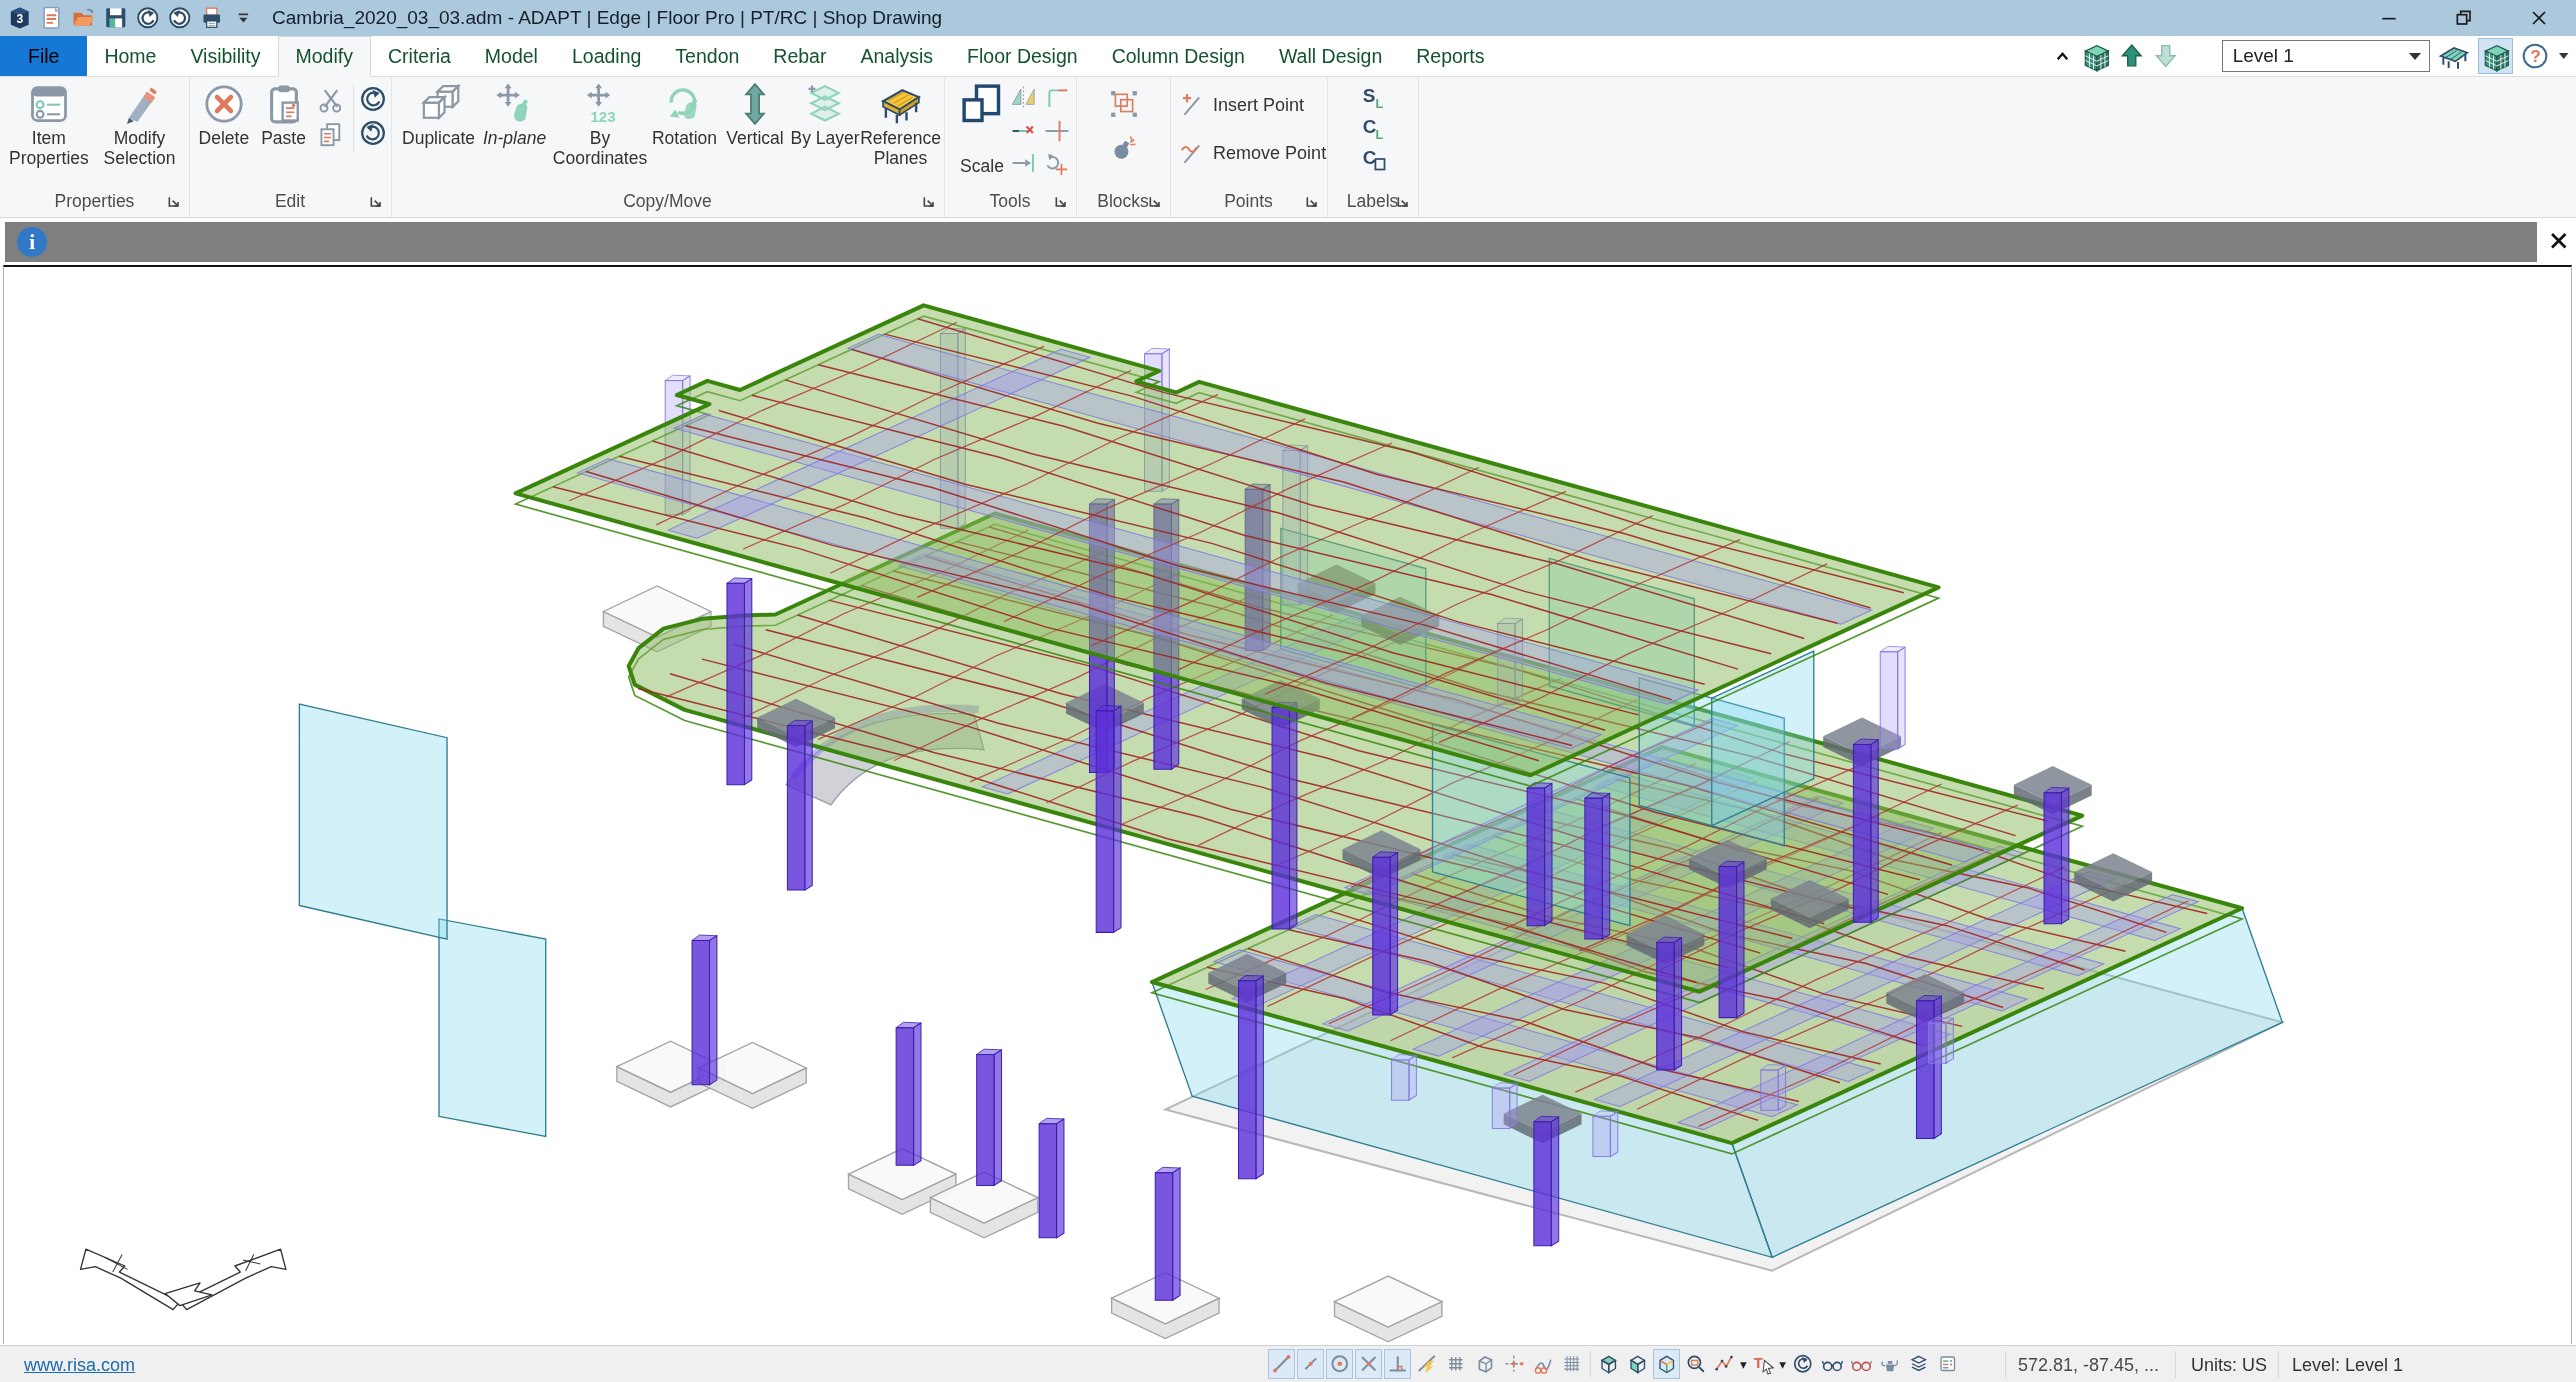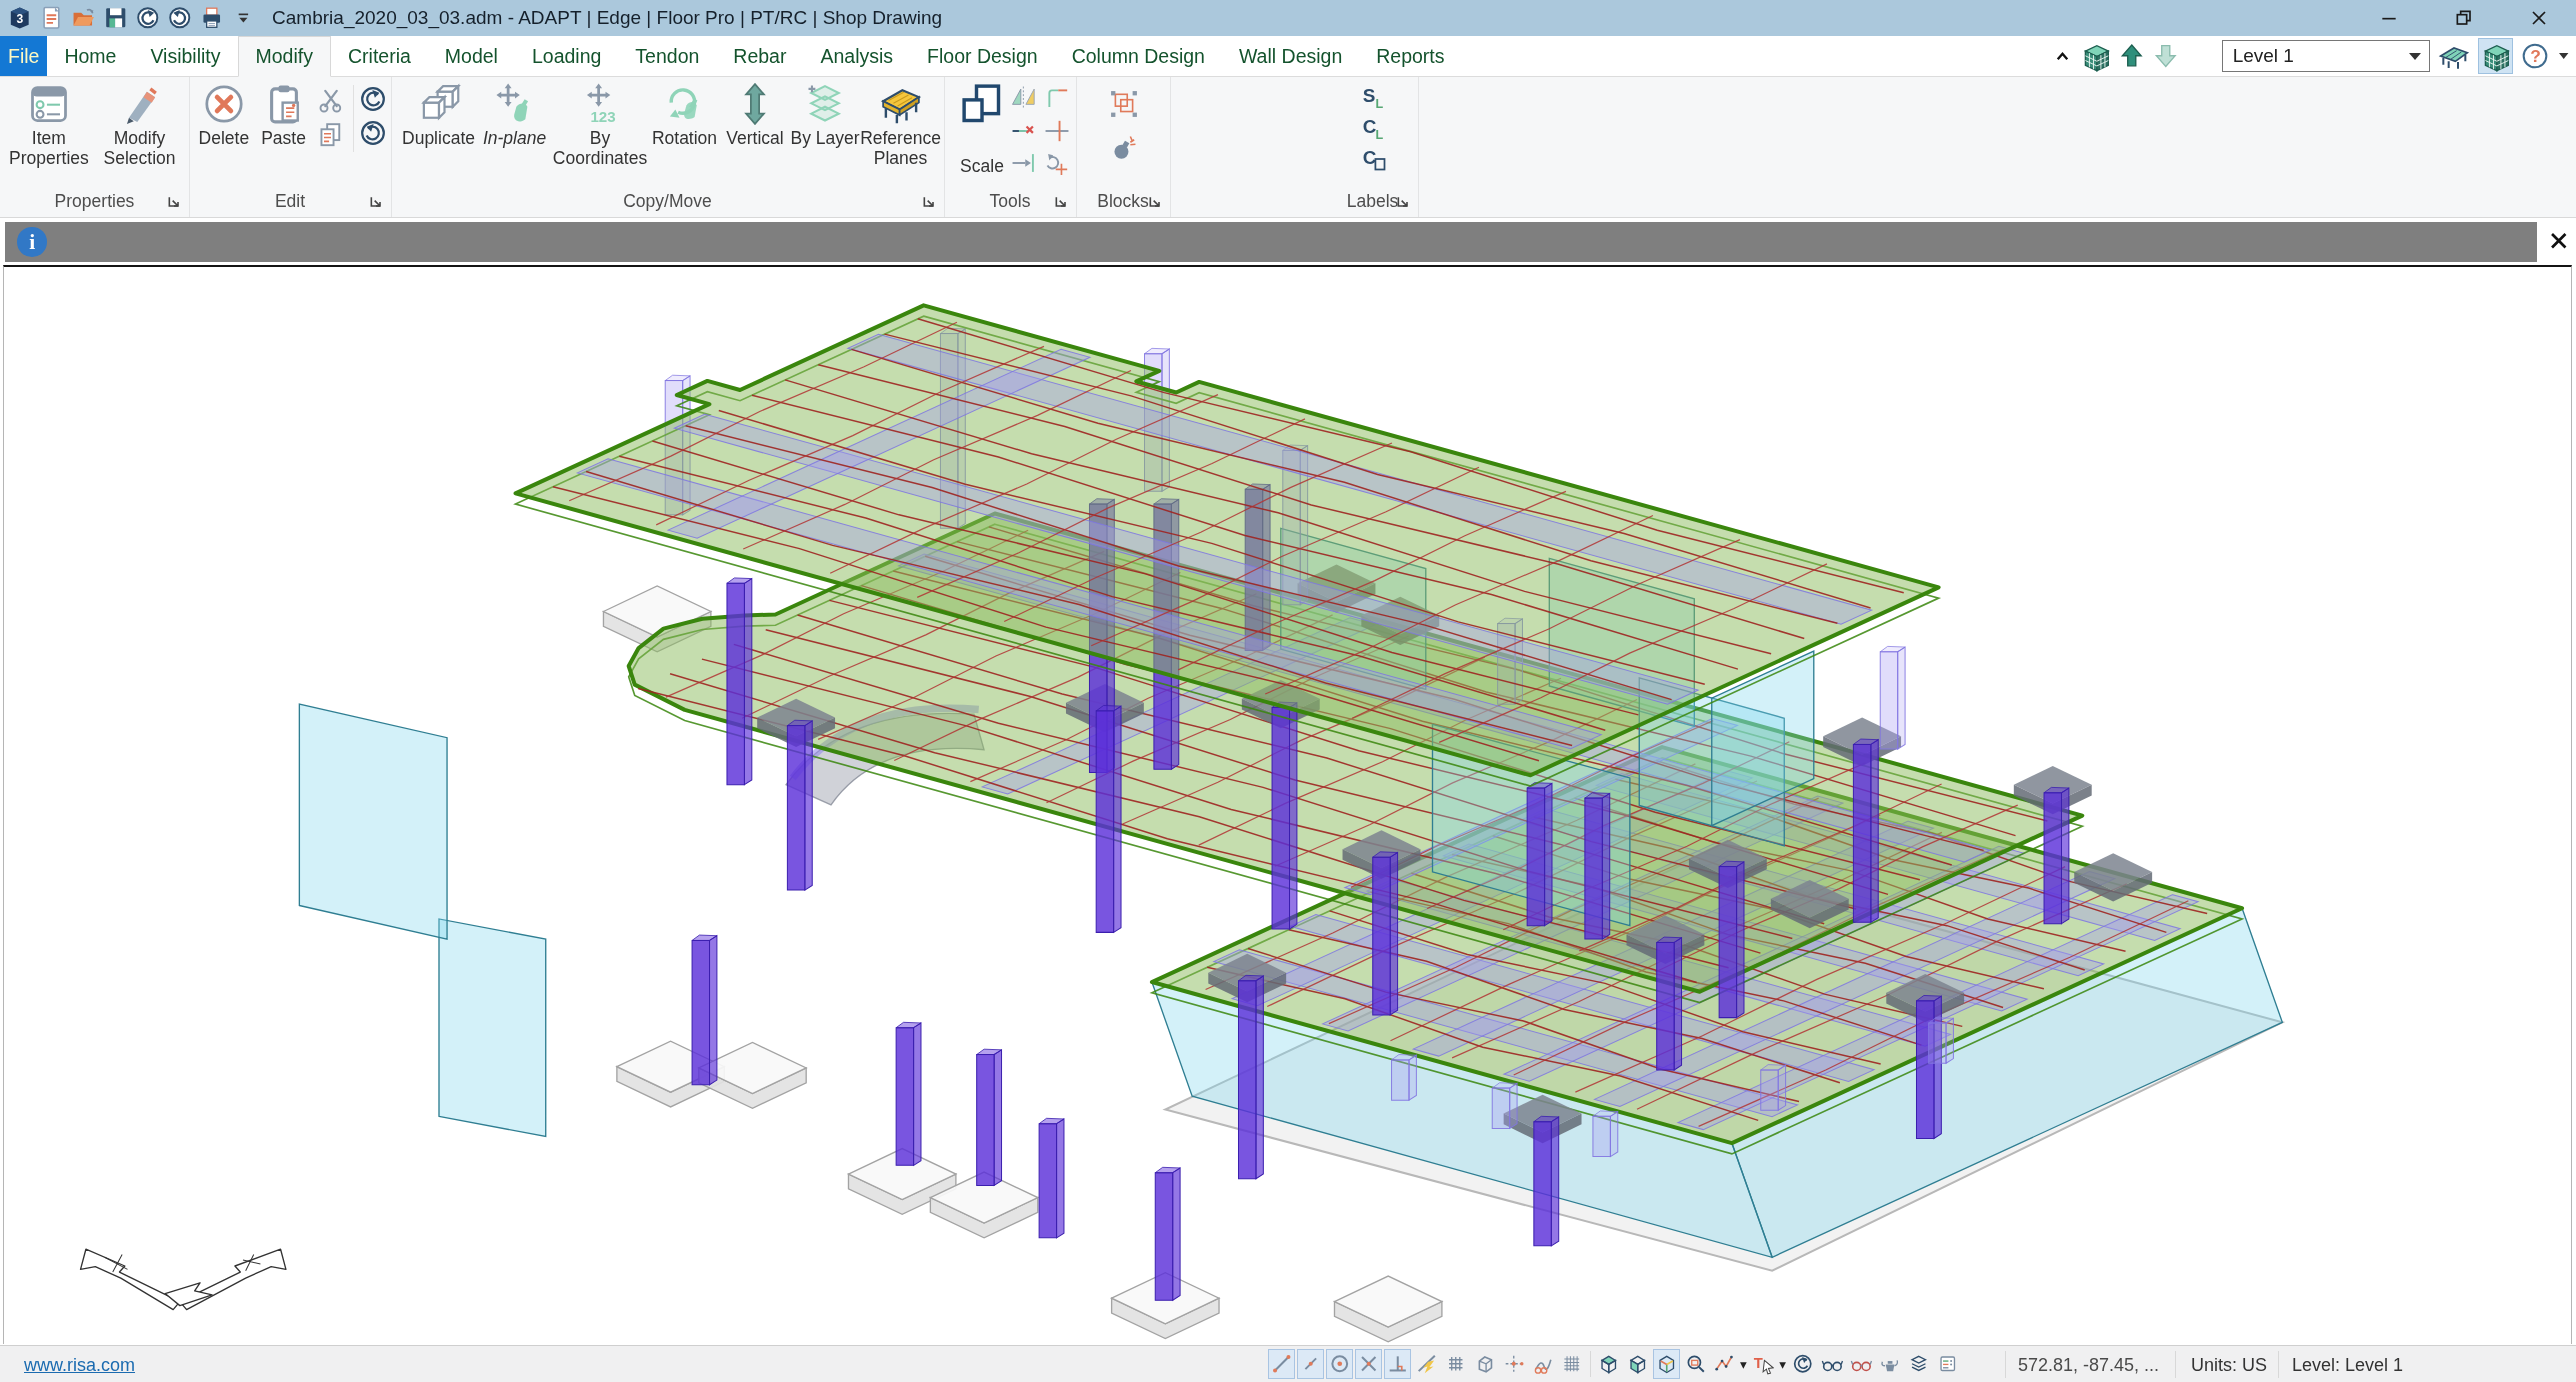"File" .mi.file { color: #fef9c3 -> #000000; padding: 0 8px -> 0 28px }
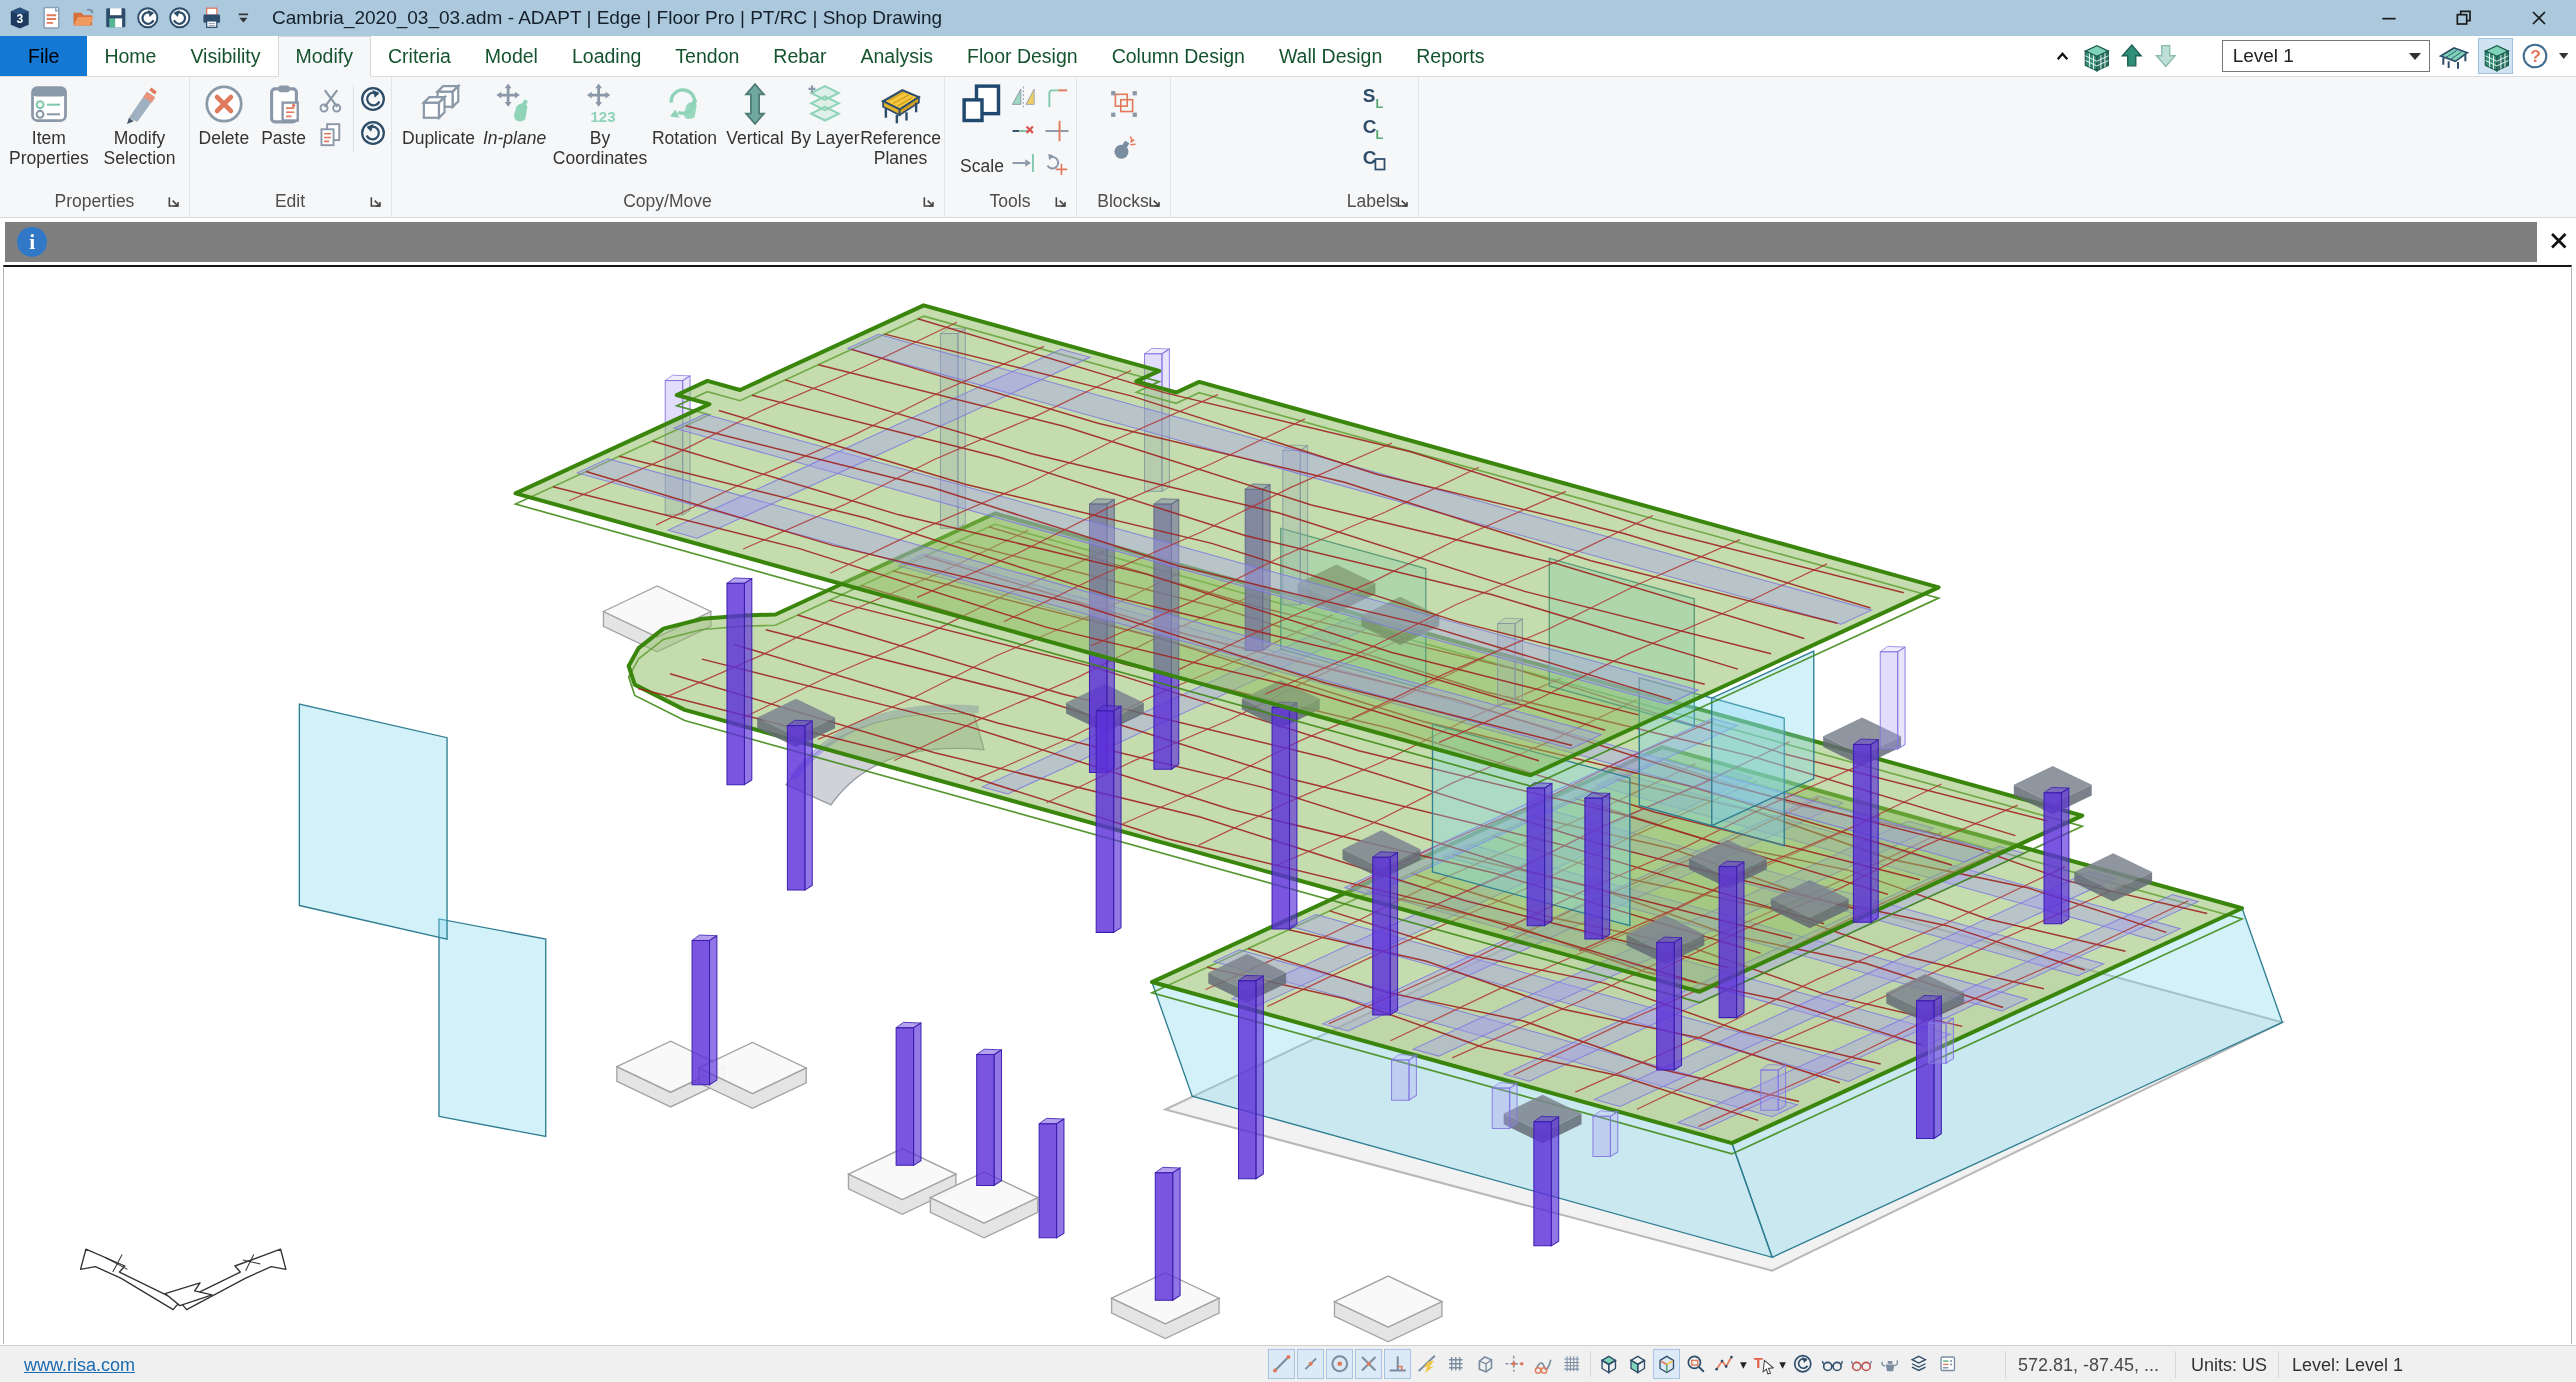"Insert Point" div.rgroup { html: none -> <div> <div> <svg> <line></line> <path></path> </svg> <span>Insert Point</span> </div> <div> <svg> <line></line> <path></path> </svg> <span>Remove Point</span> </div> <div>Points</div> <div><svg> <path></path> <path></path> </svg></div> </div> }
